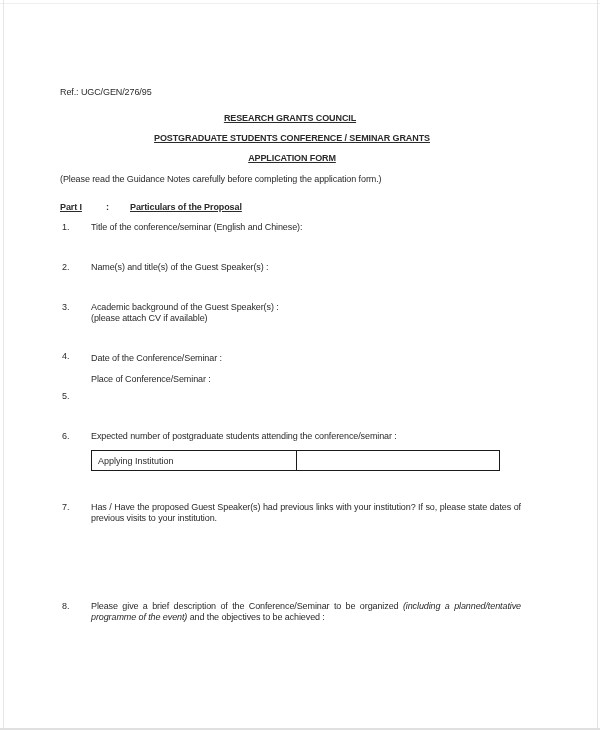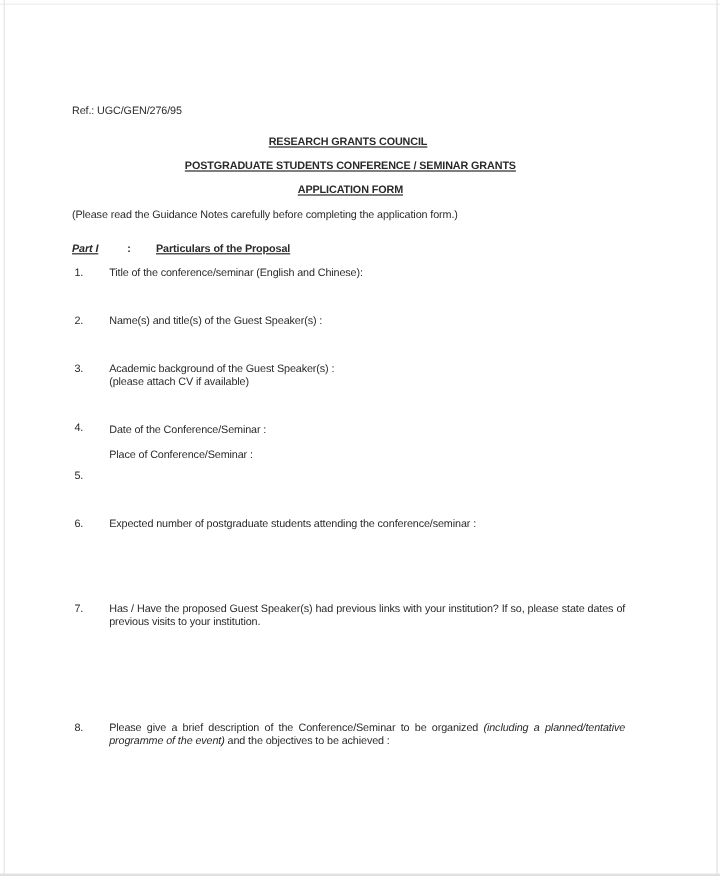"Part I" div.t { font-style: italic -> none }
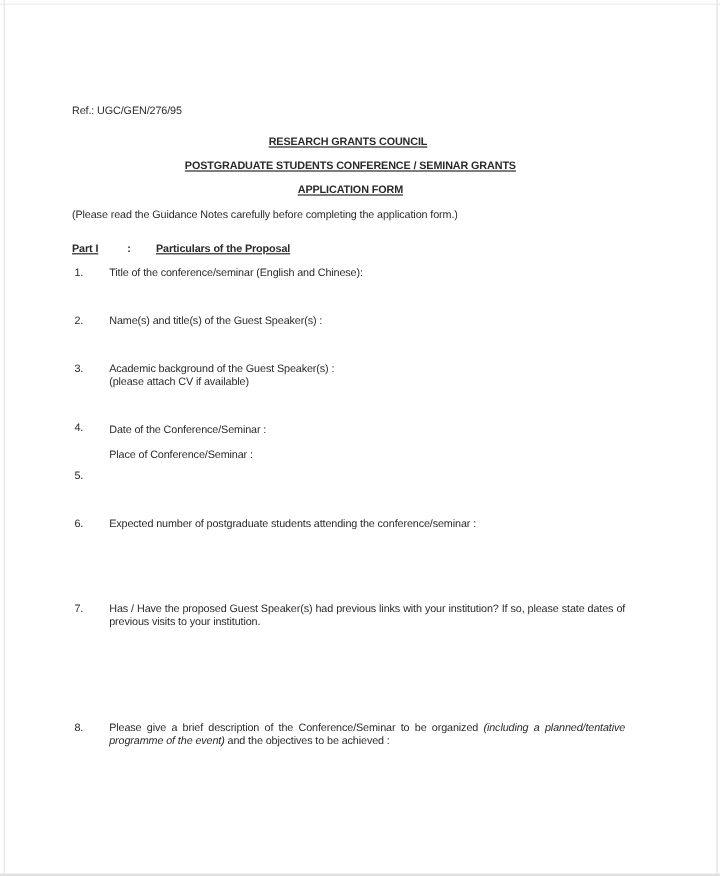"Applying Institution" tr { html: none -> <tr> <td>Applying Institution</td> <td></td> </tr> }
